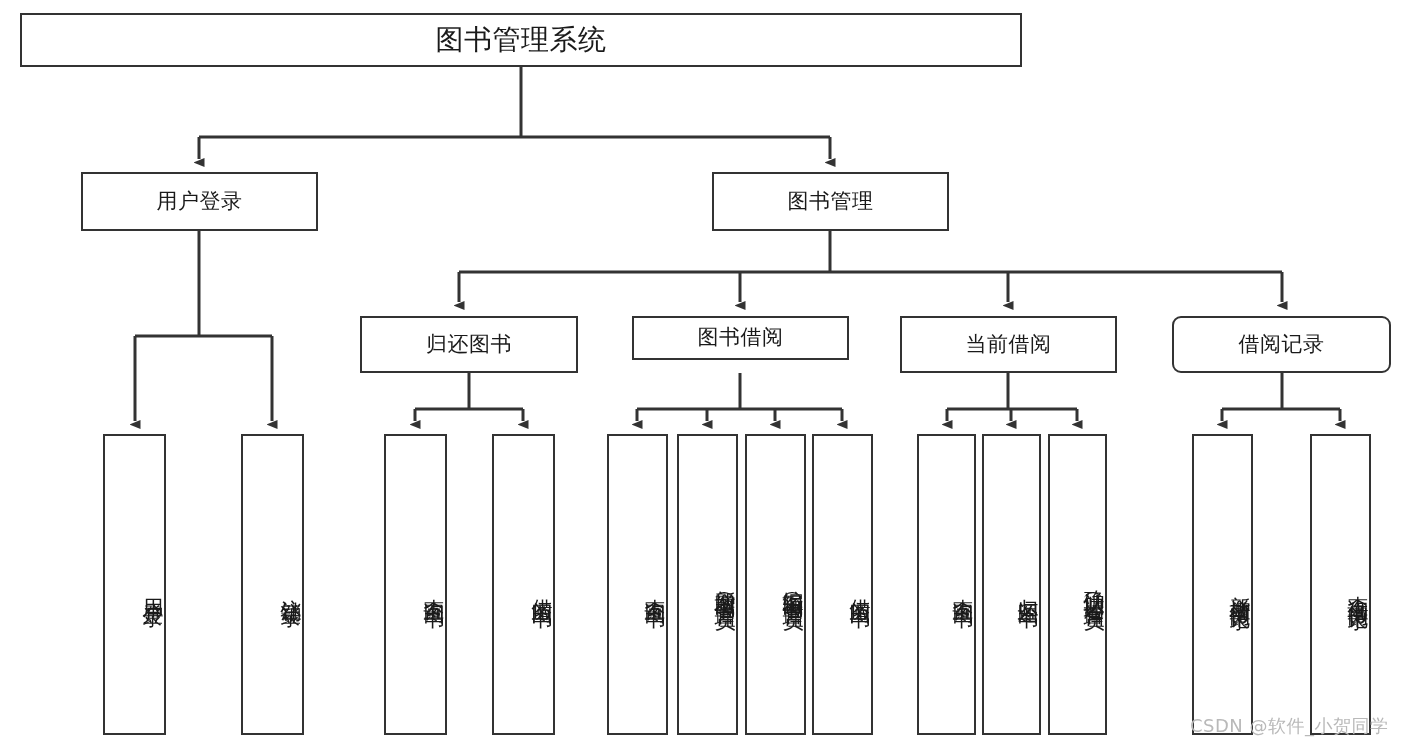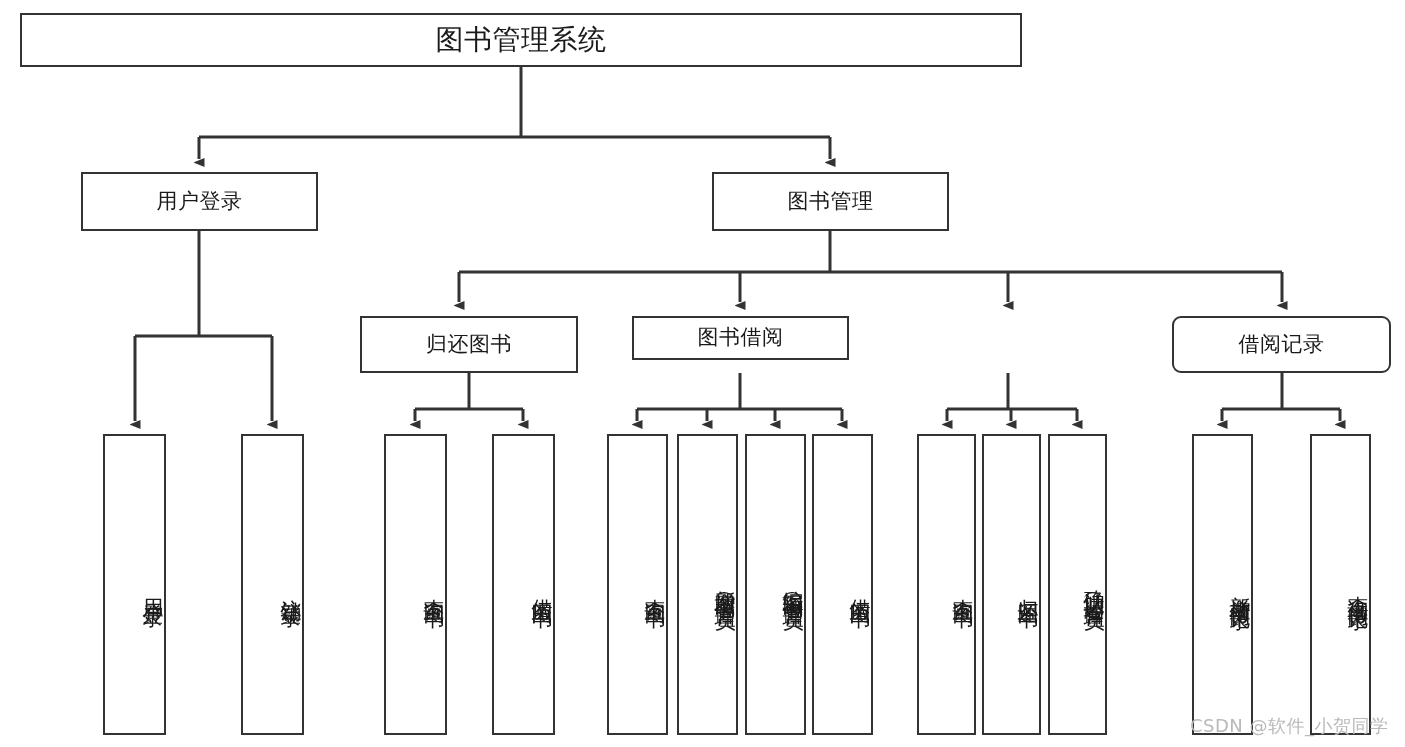"当前借阅" div.node { html: none -> <div>当前借阅</div> }
